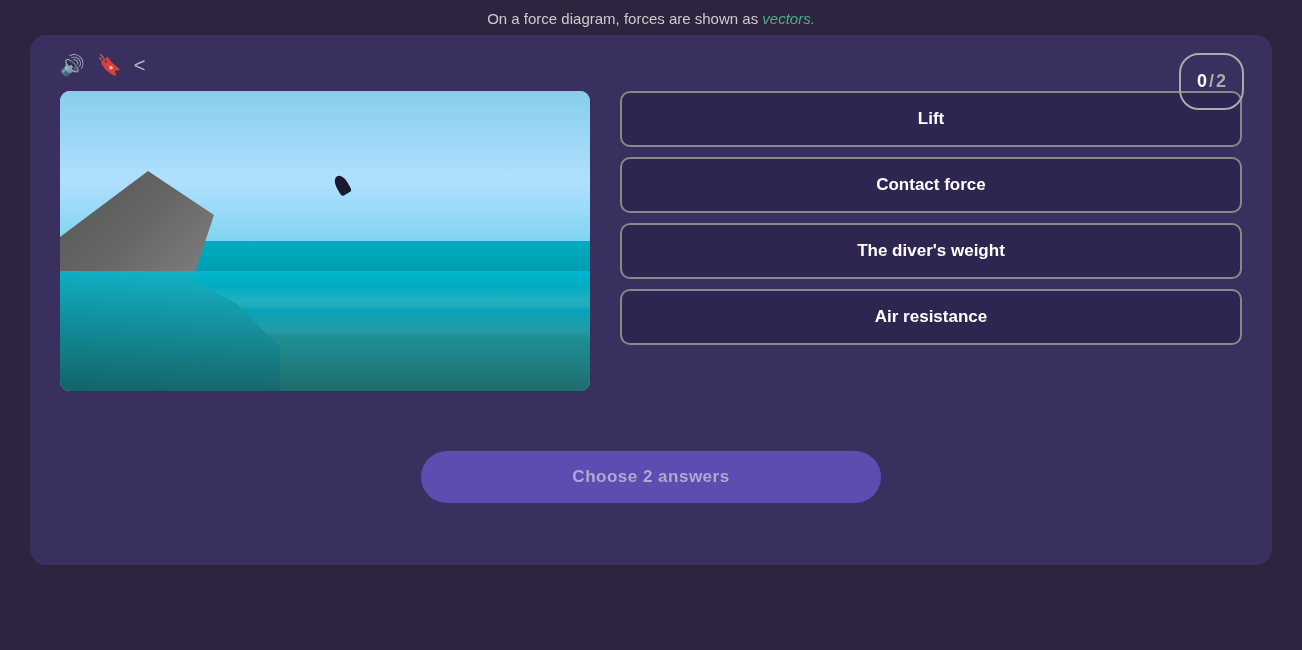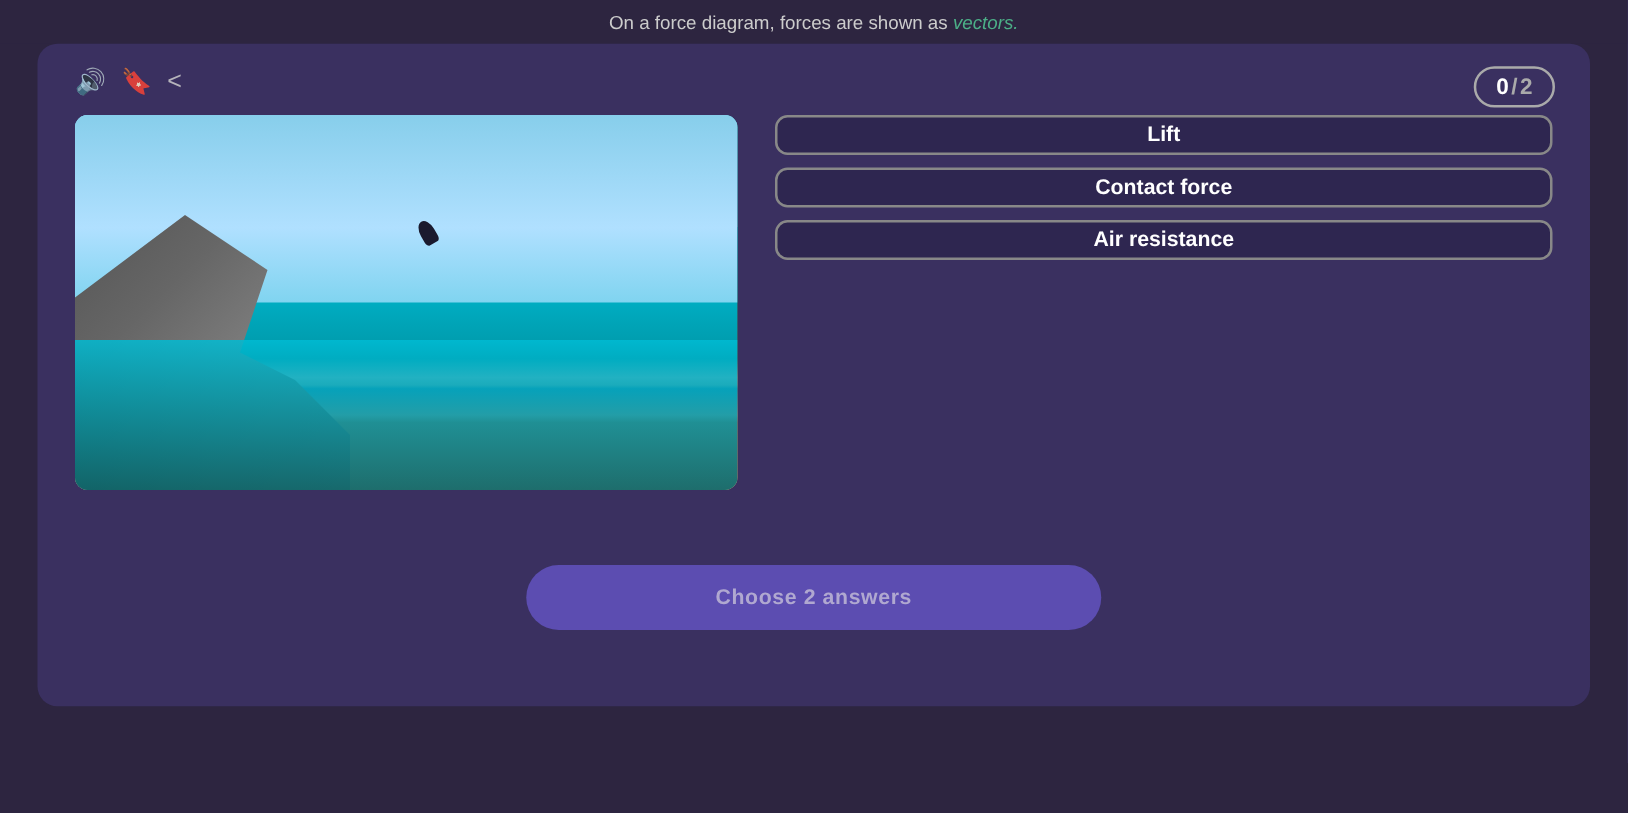"0/2" .score-badge { padding: 4px 16px -> 16px 16px }
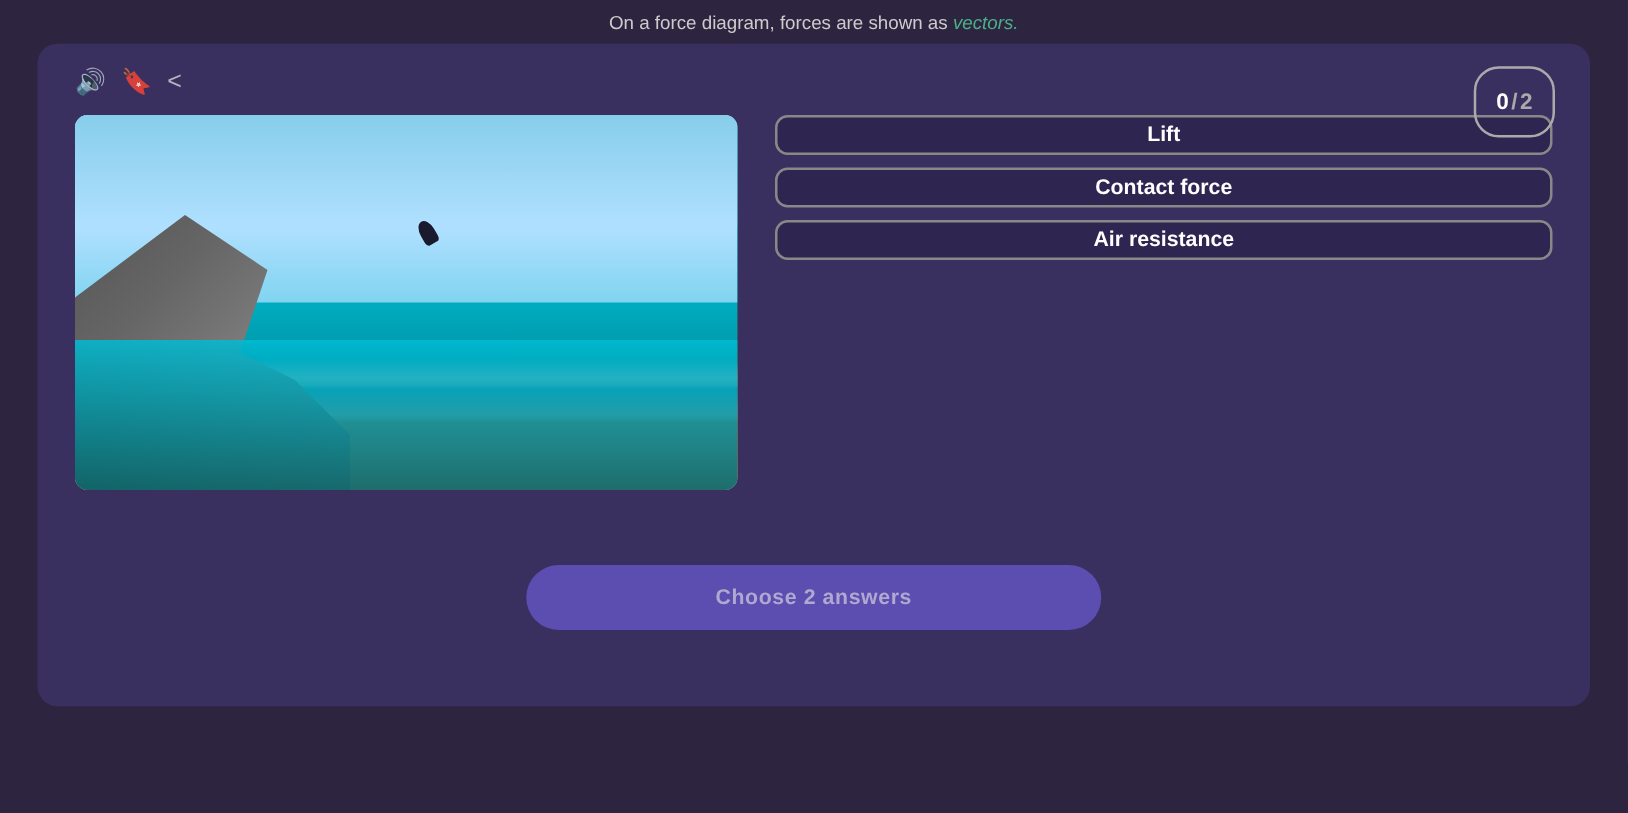"Lift" .answer-btn { padding: 4px 20px -> 16px 20px }
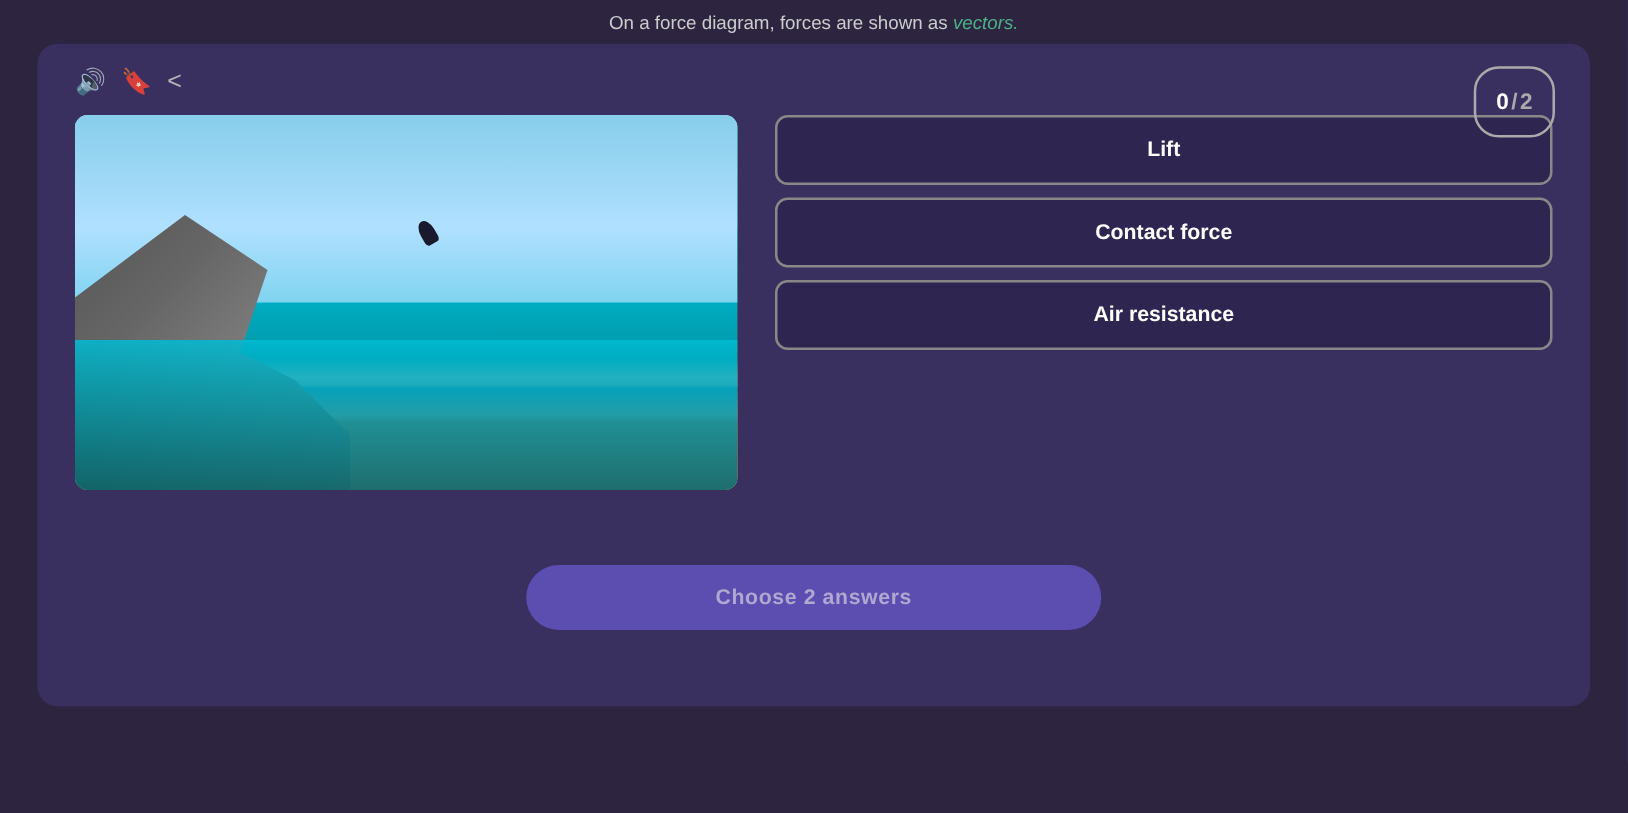"The diver's weight" button.answer-btn { html: none -> <button>The diver's weight</button> }
